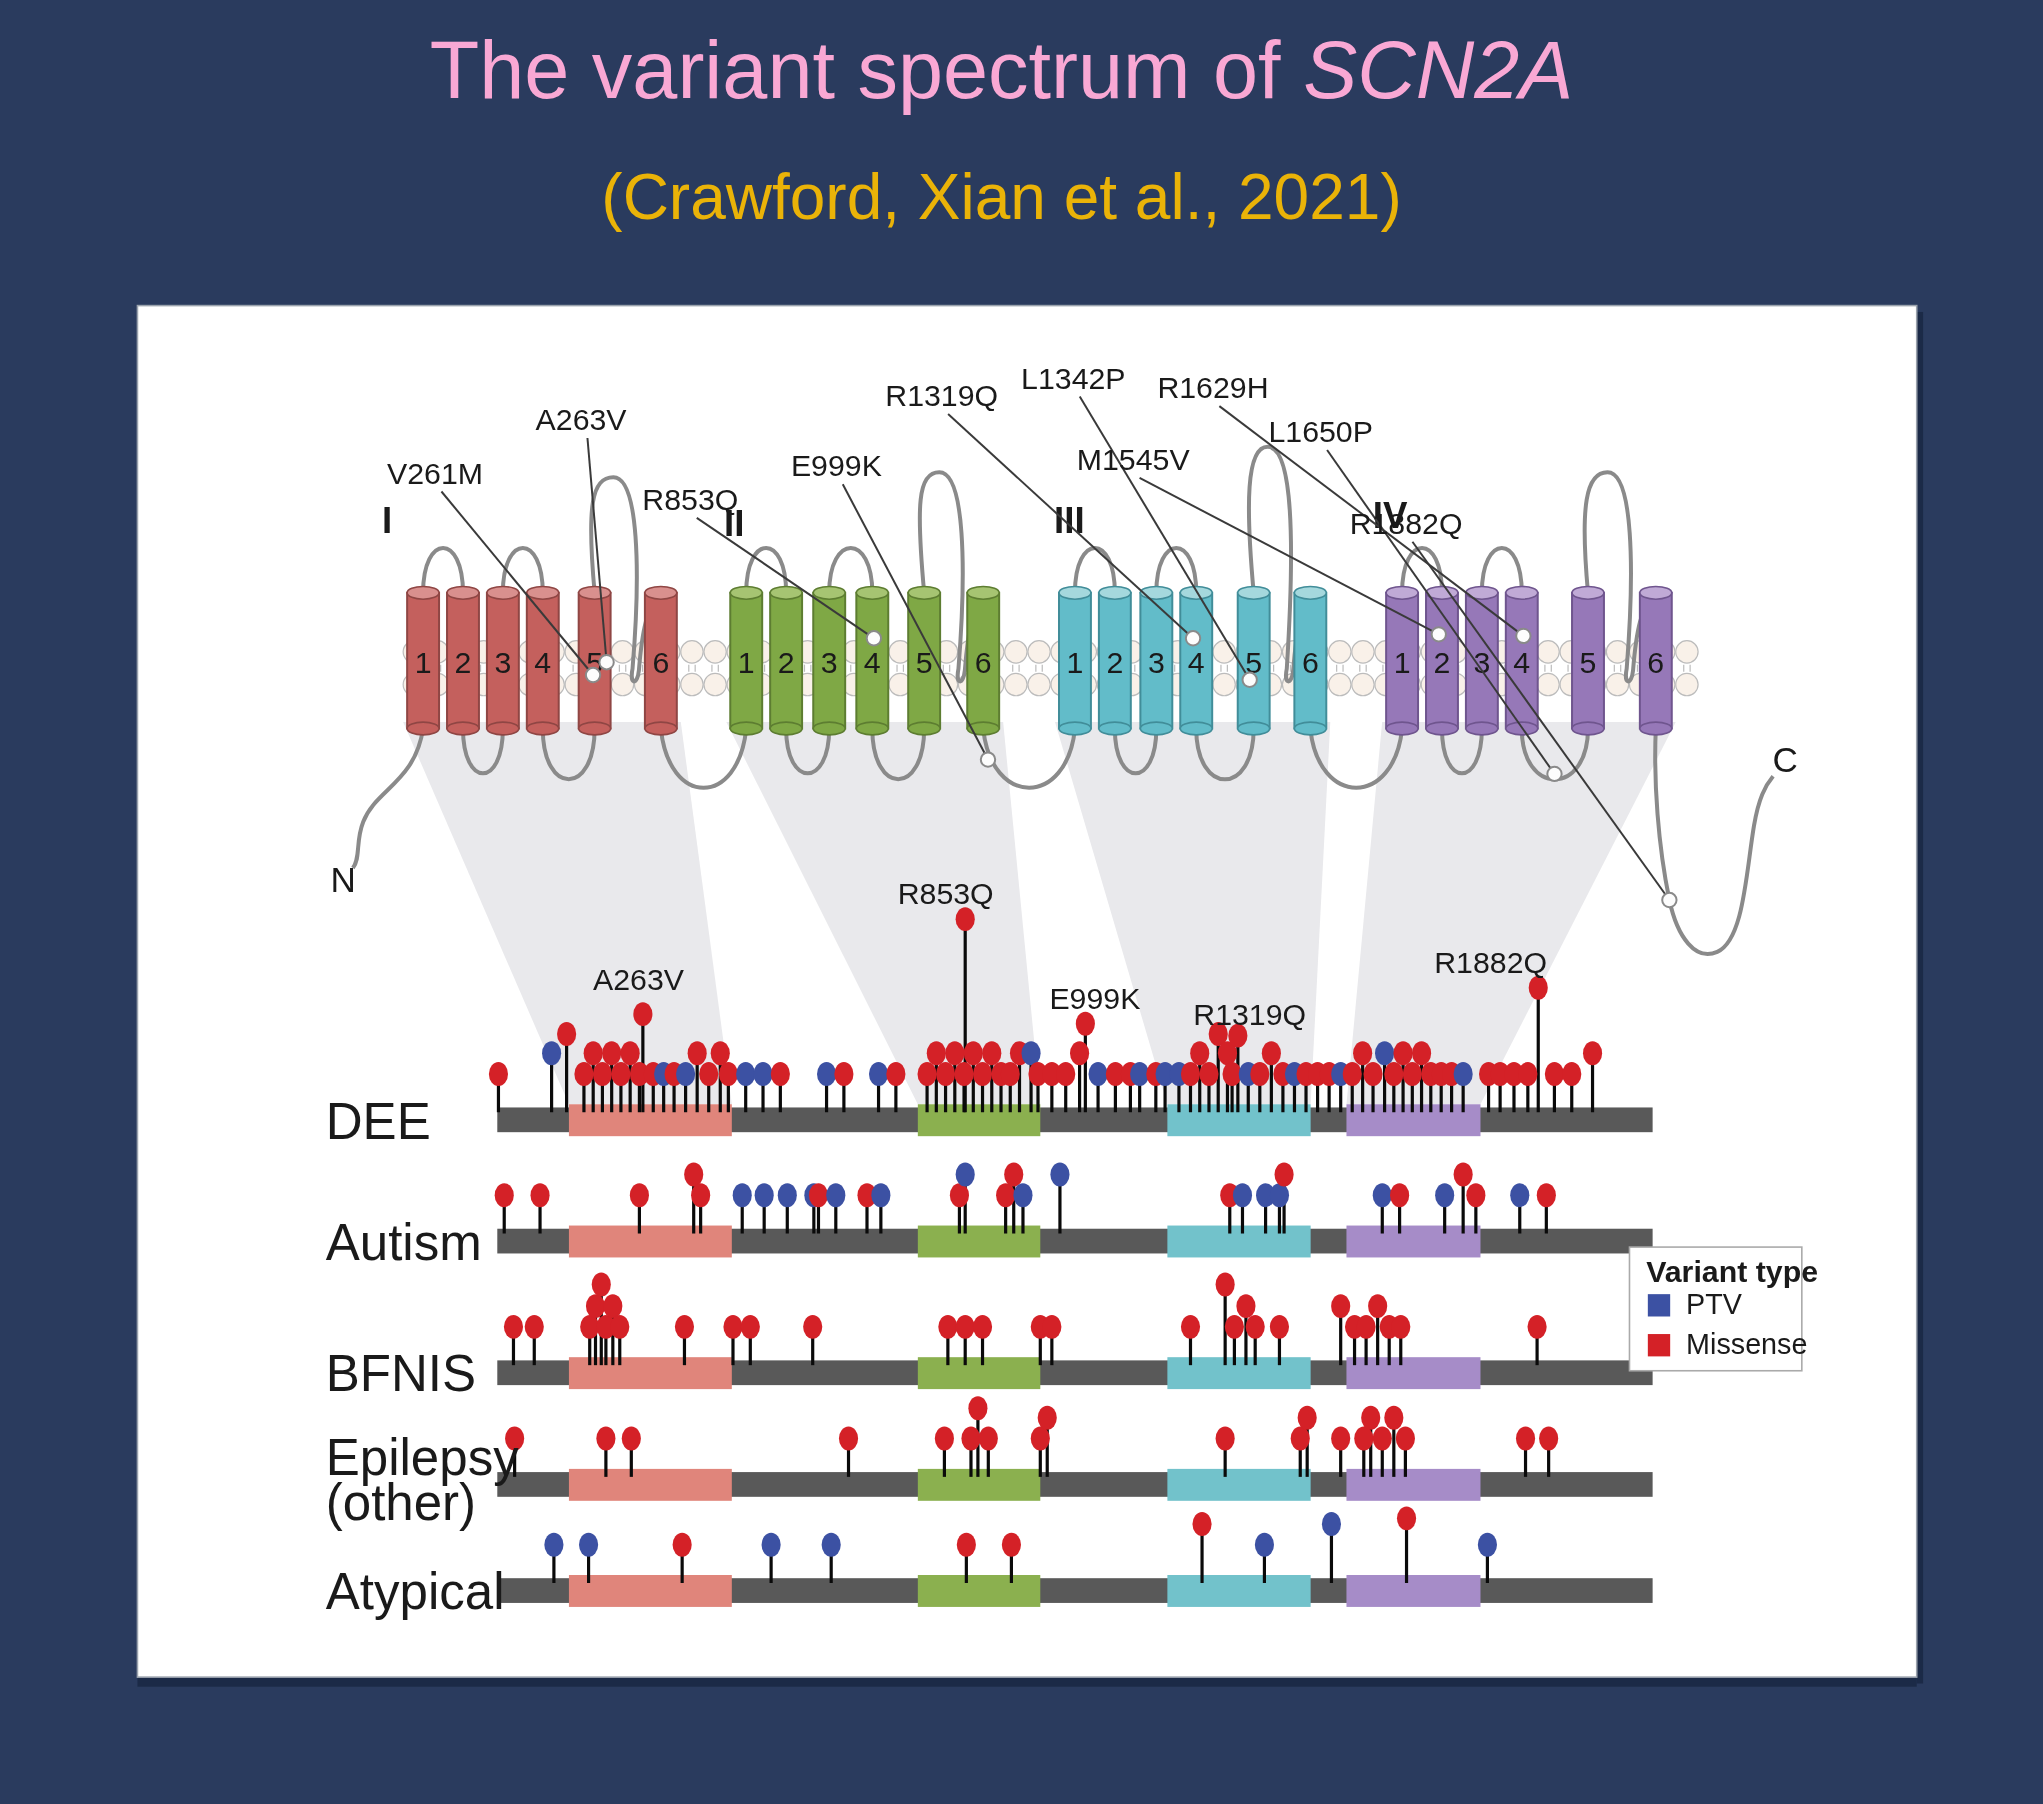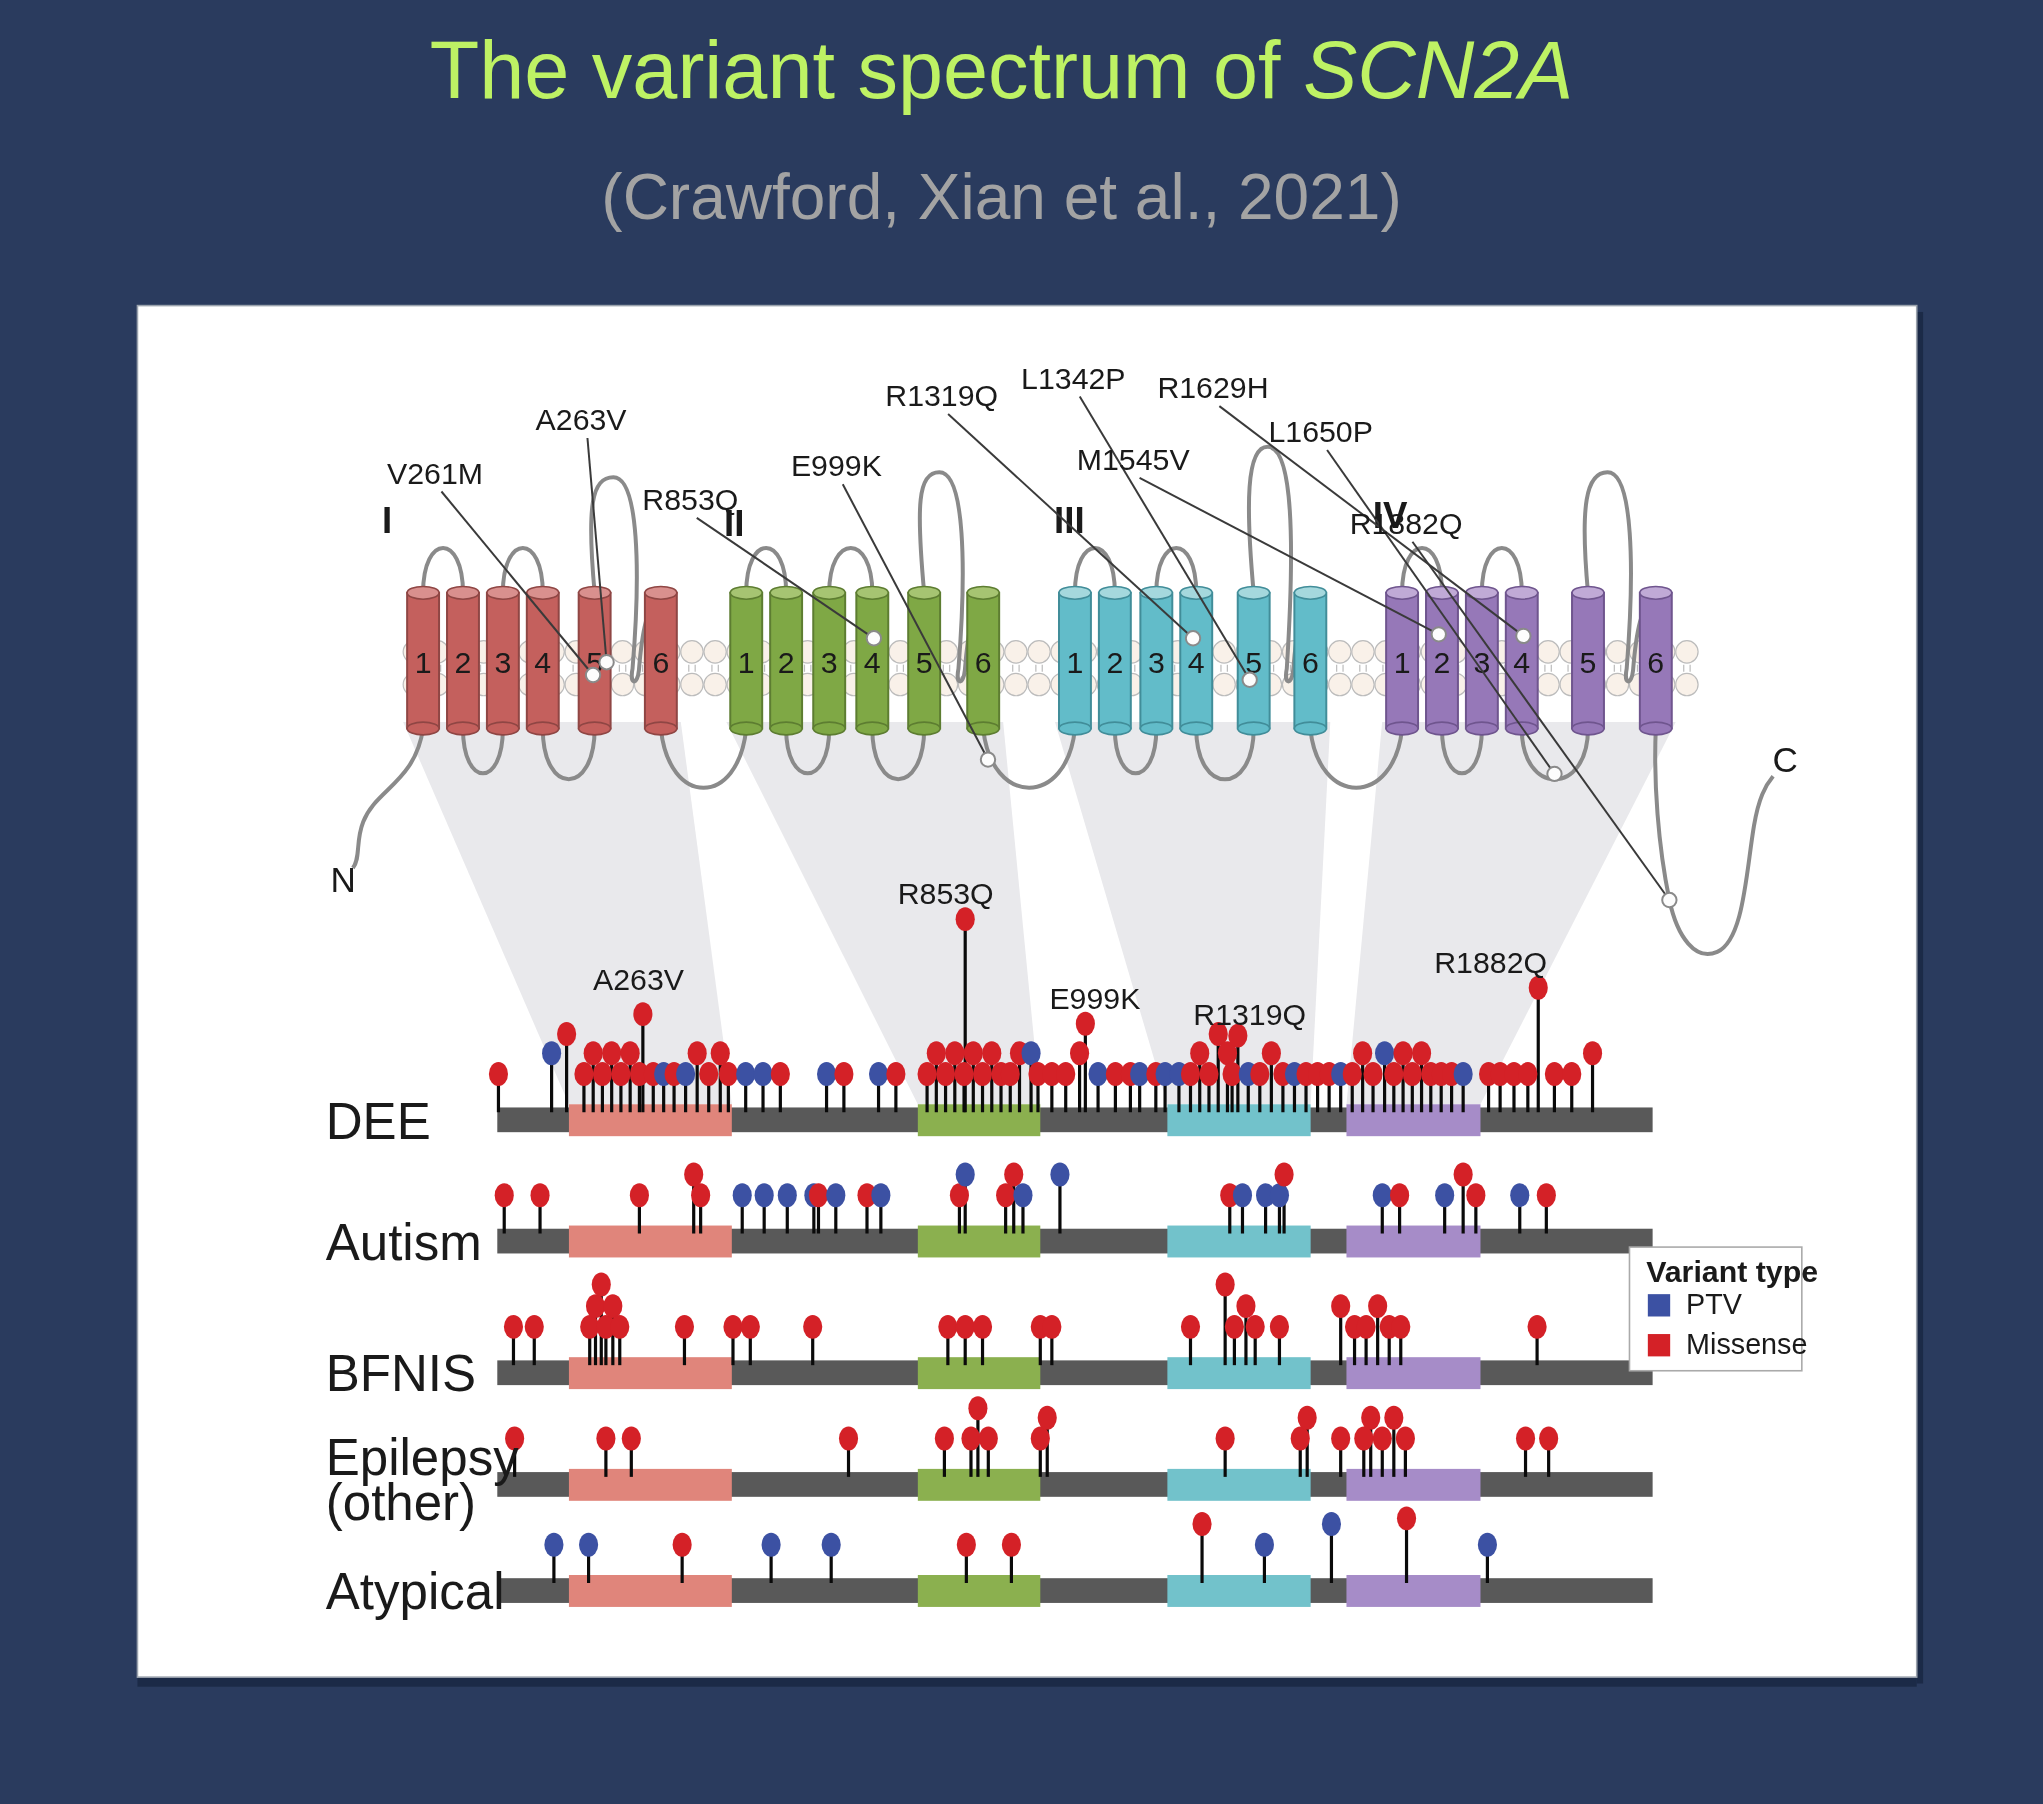"The variant spectrum of SCN2A" .title-line1 { color: #bef264 -> #f9a8d4 }
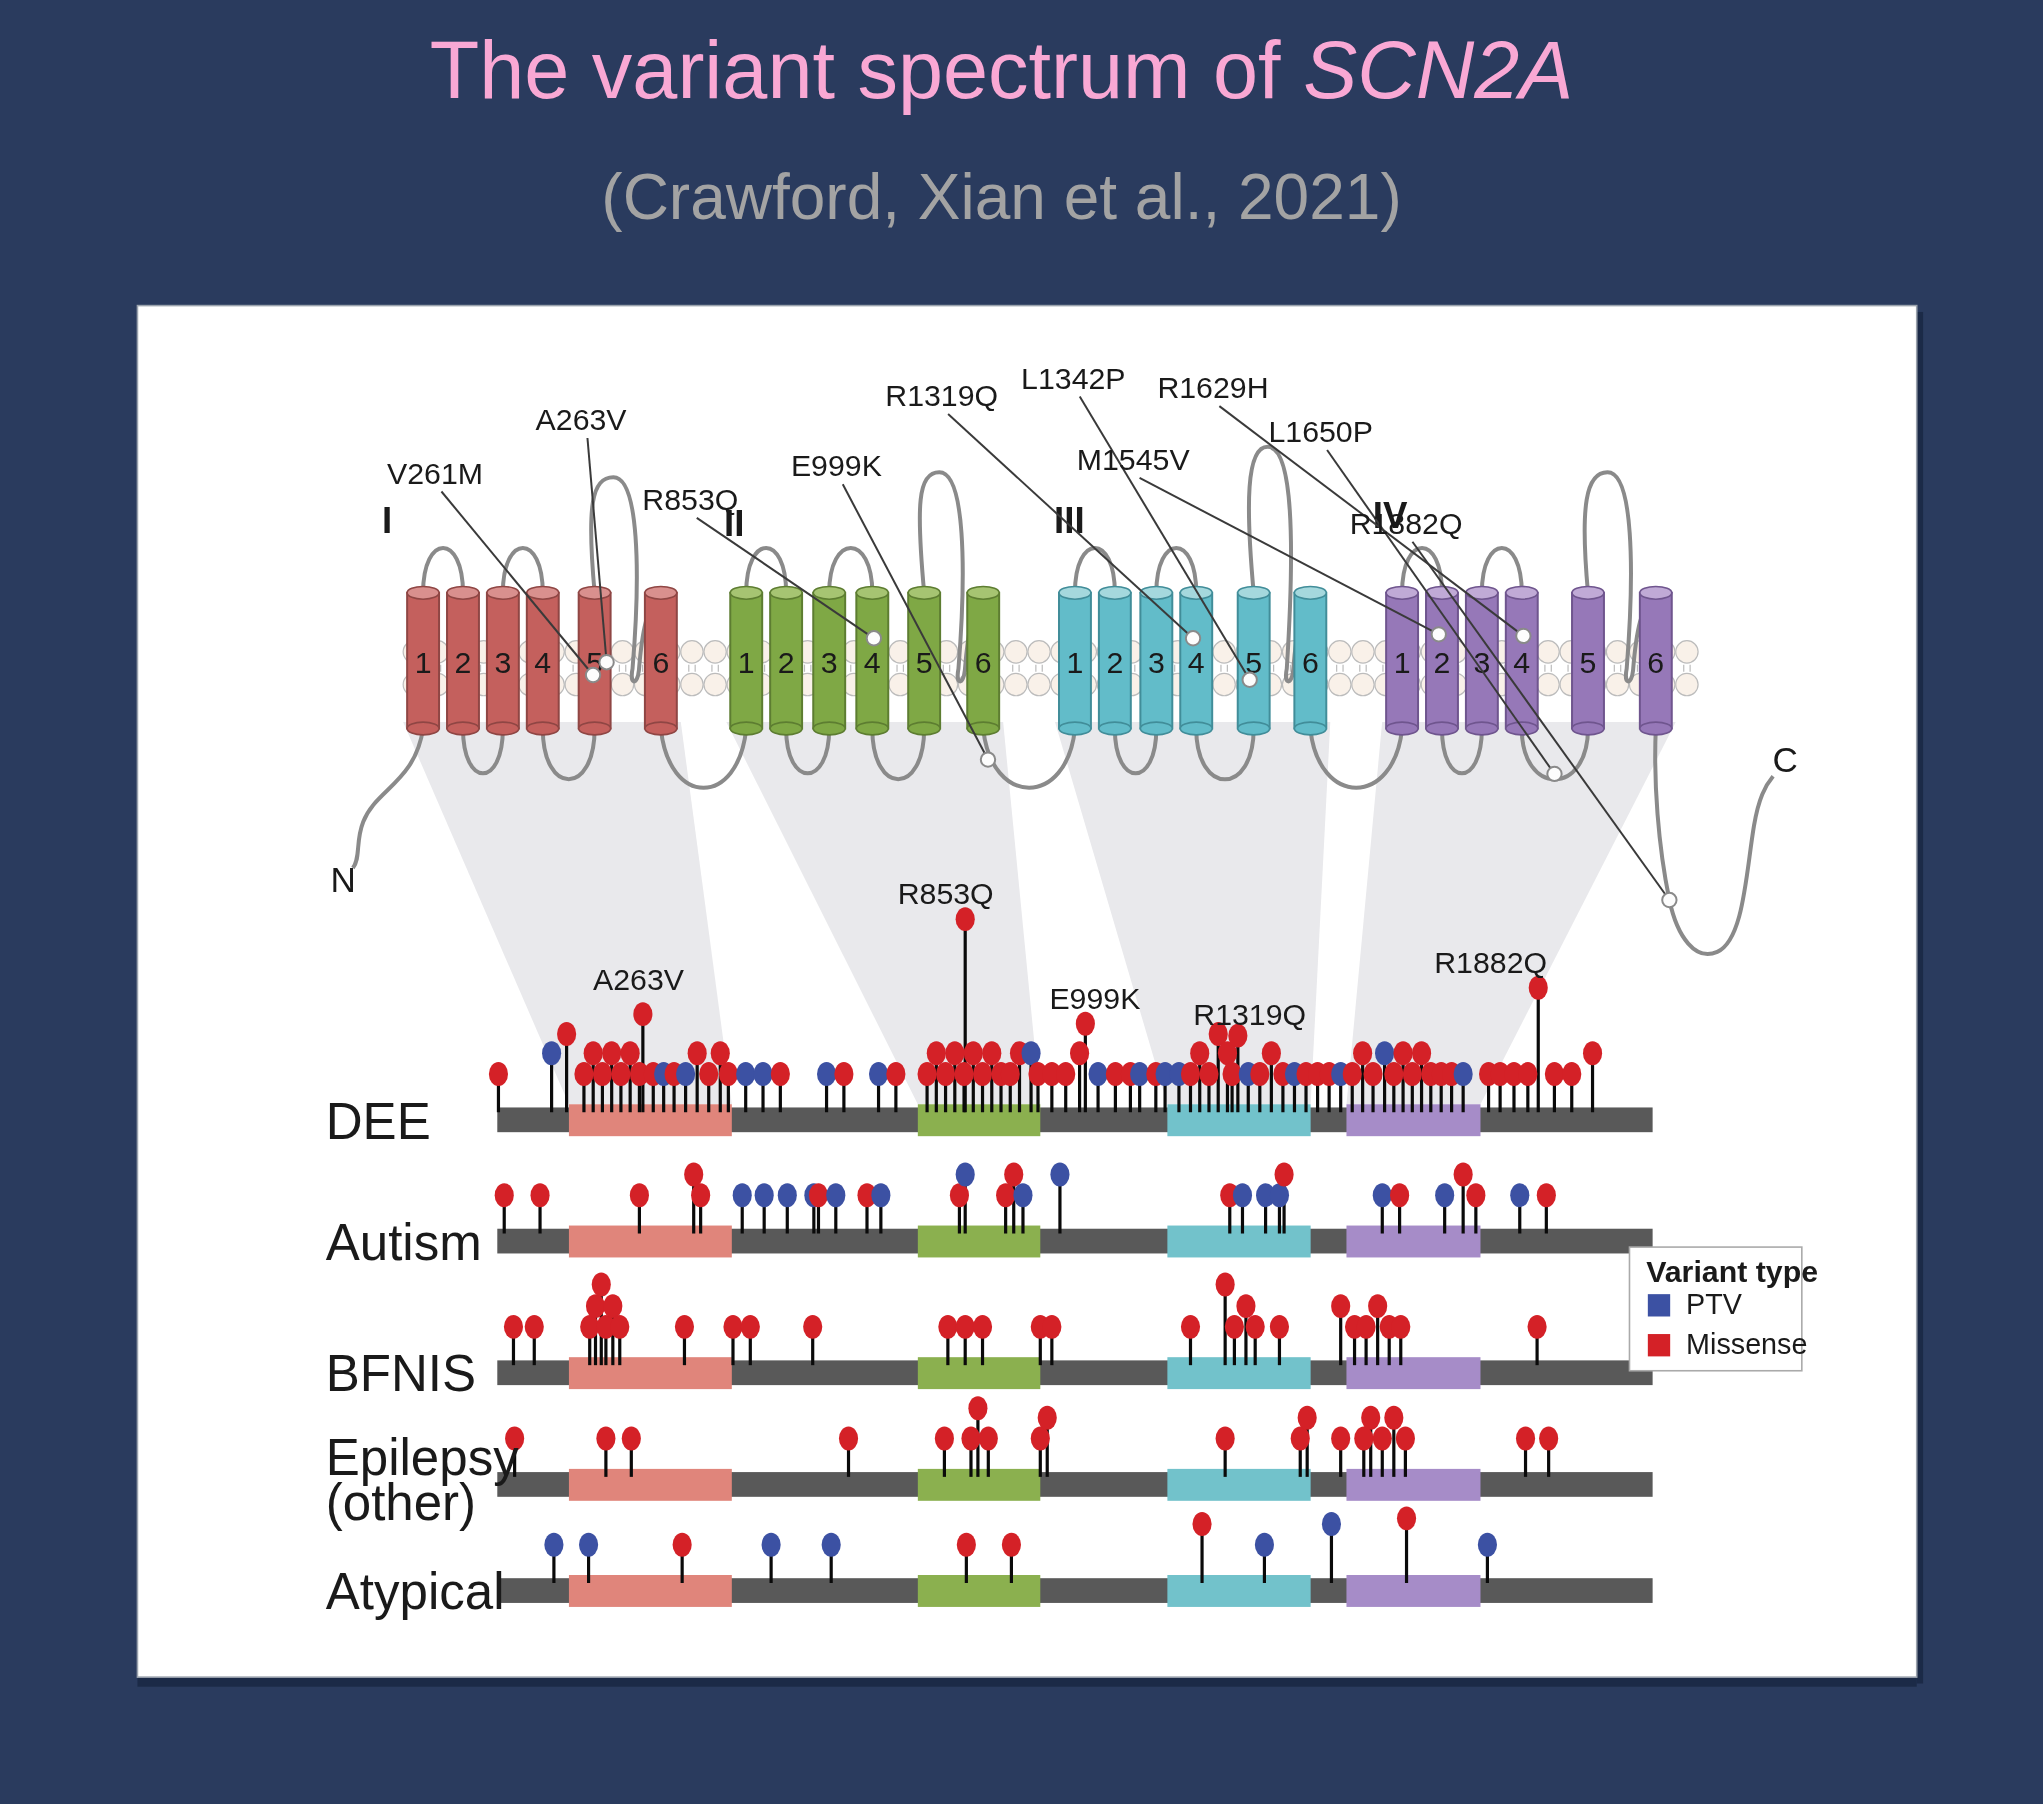"(Crawford, Xian et al., 2021)" .title-line2 { color: #a3a3a3 -> #eab308 }
